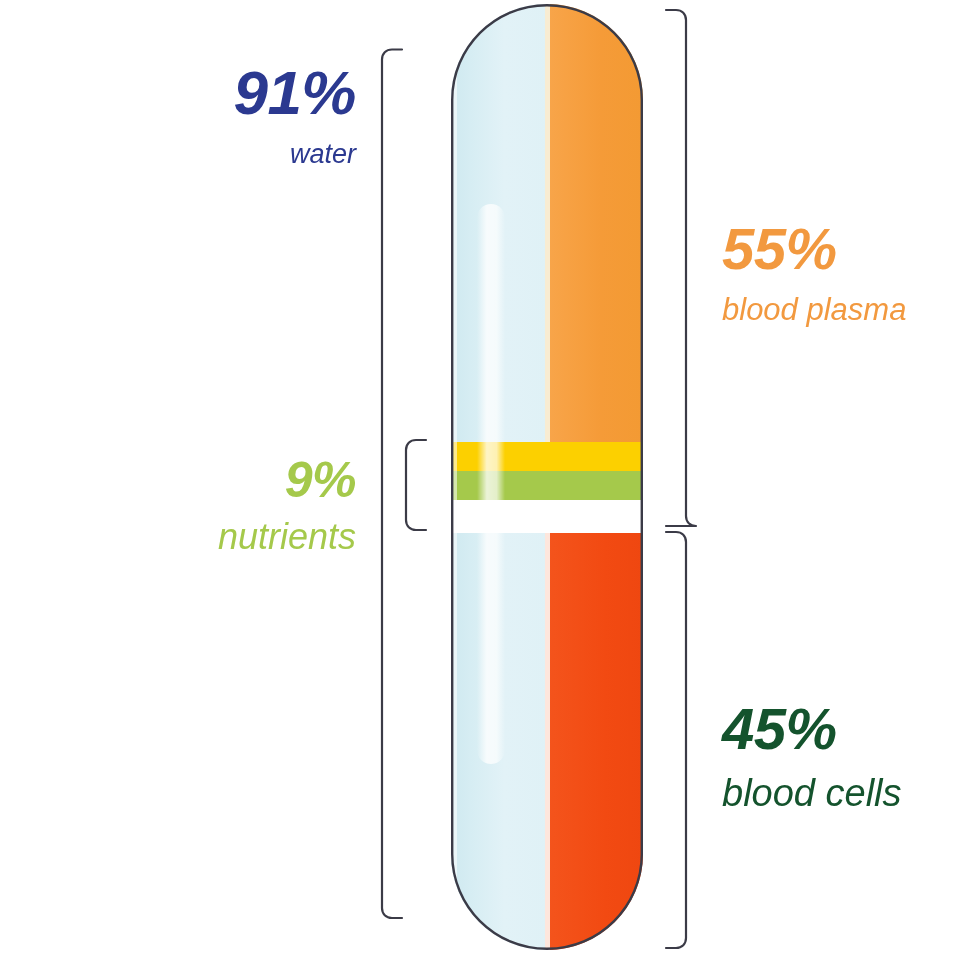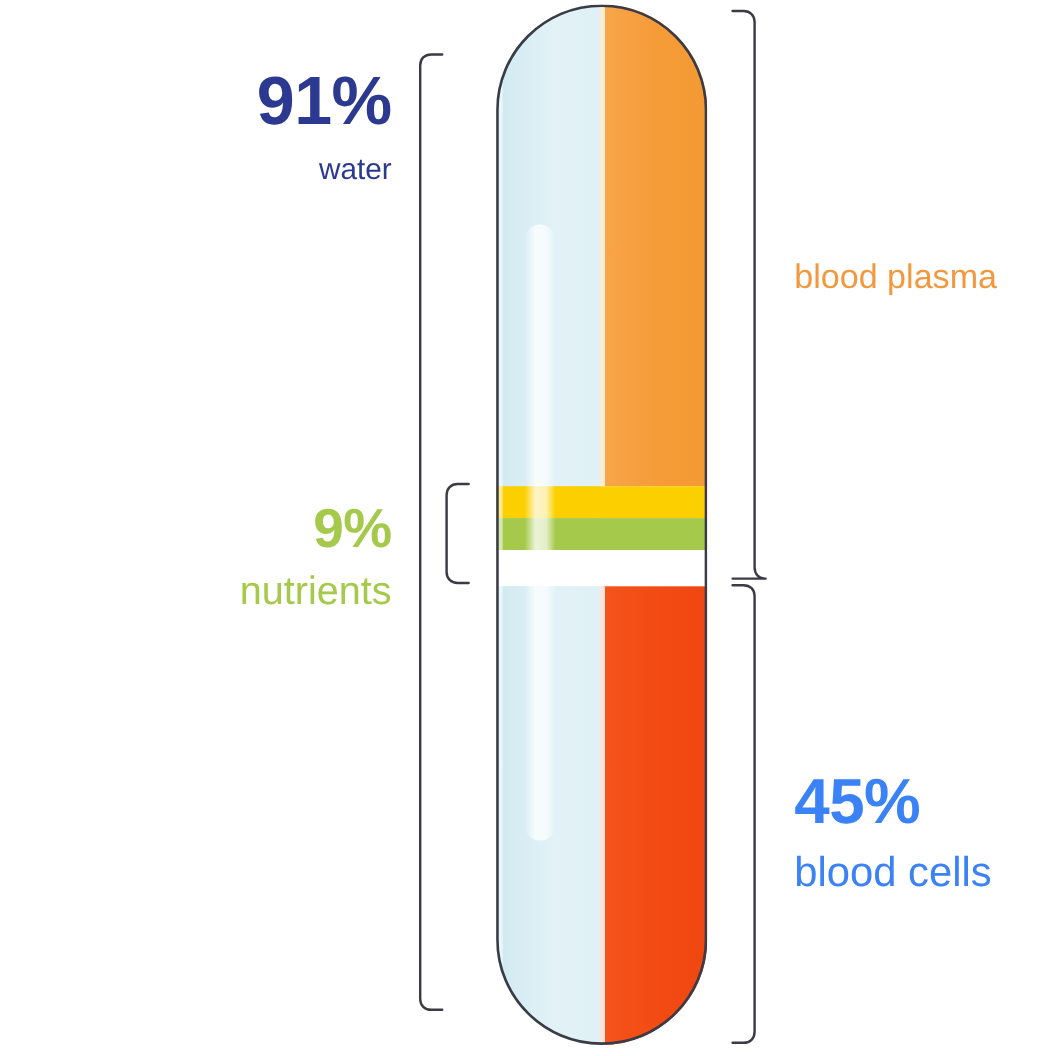"91%" #stage { font-style: none -> italic }
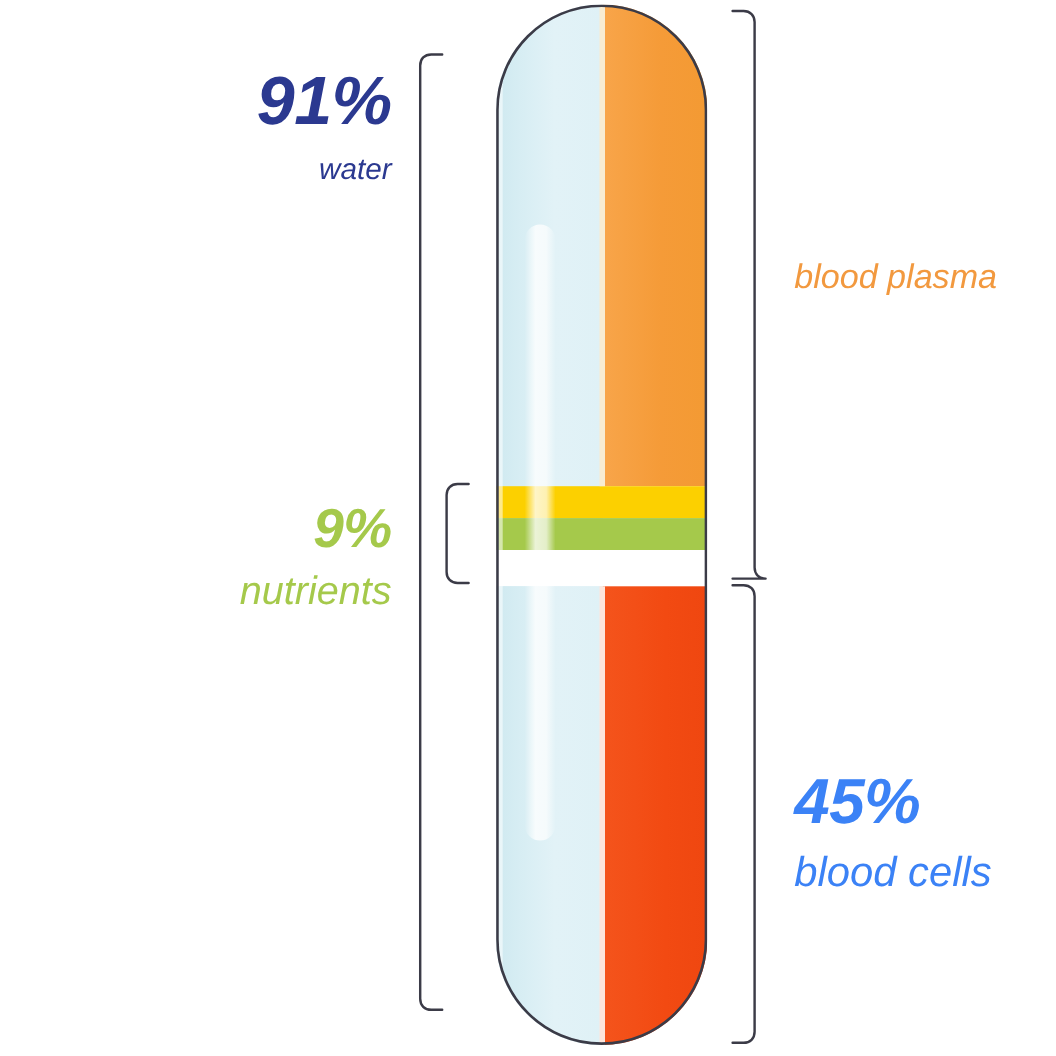"55%" span.label-pct { html: none -> <span>55%</span> }
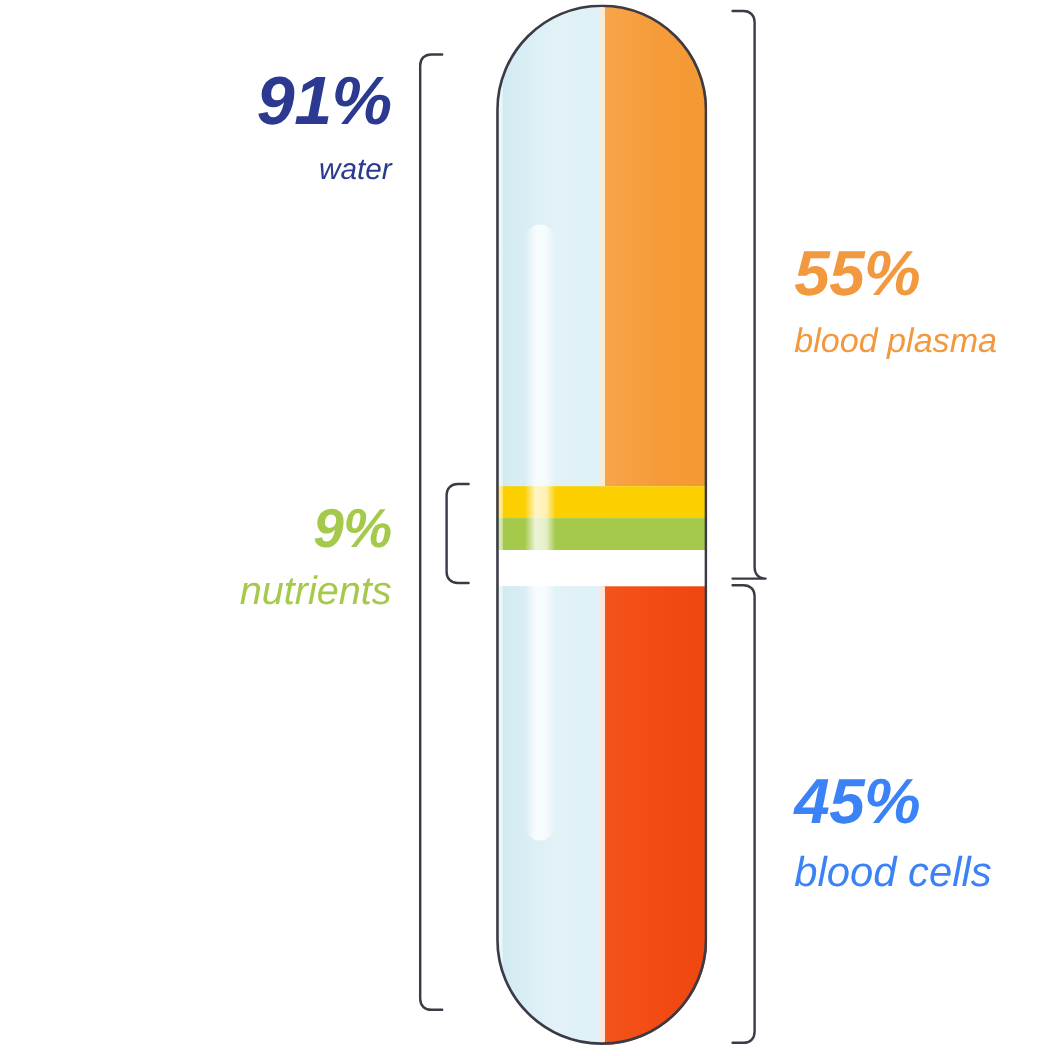"45%" #lbl-cells { color: #3b82f6 -> #14532d }
